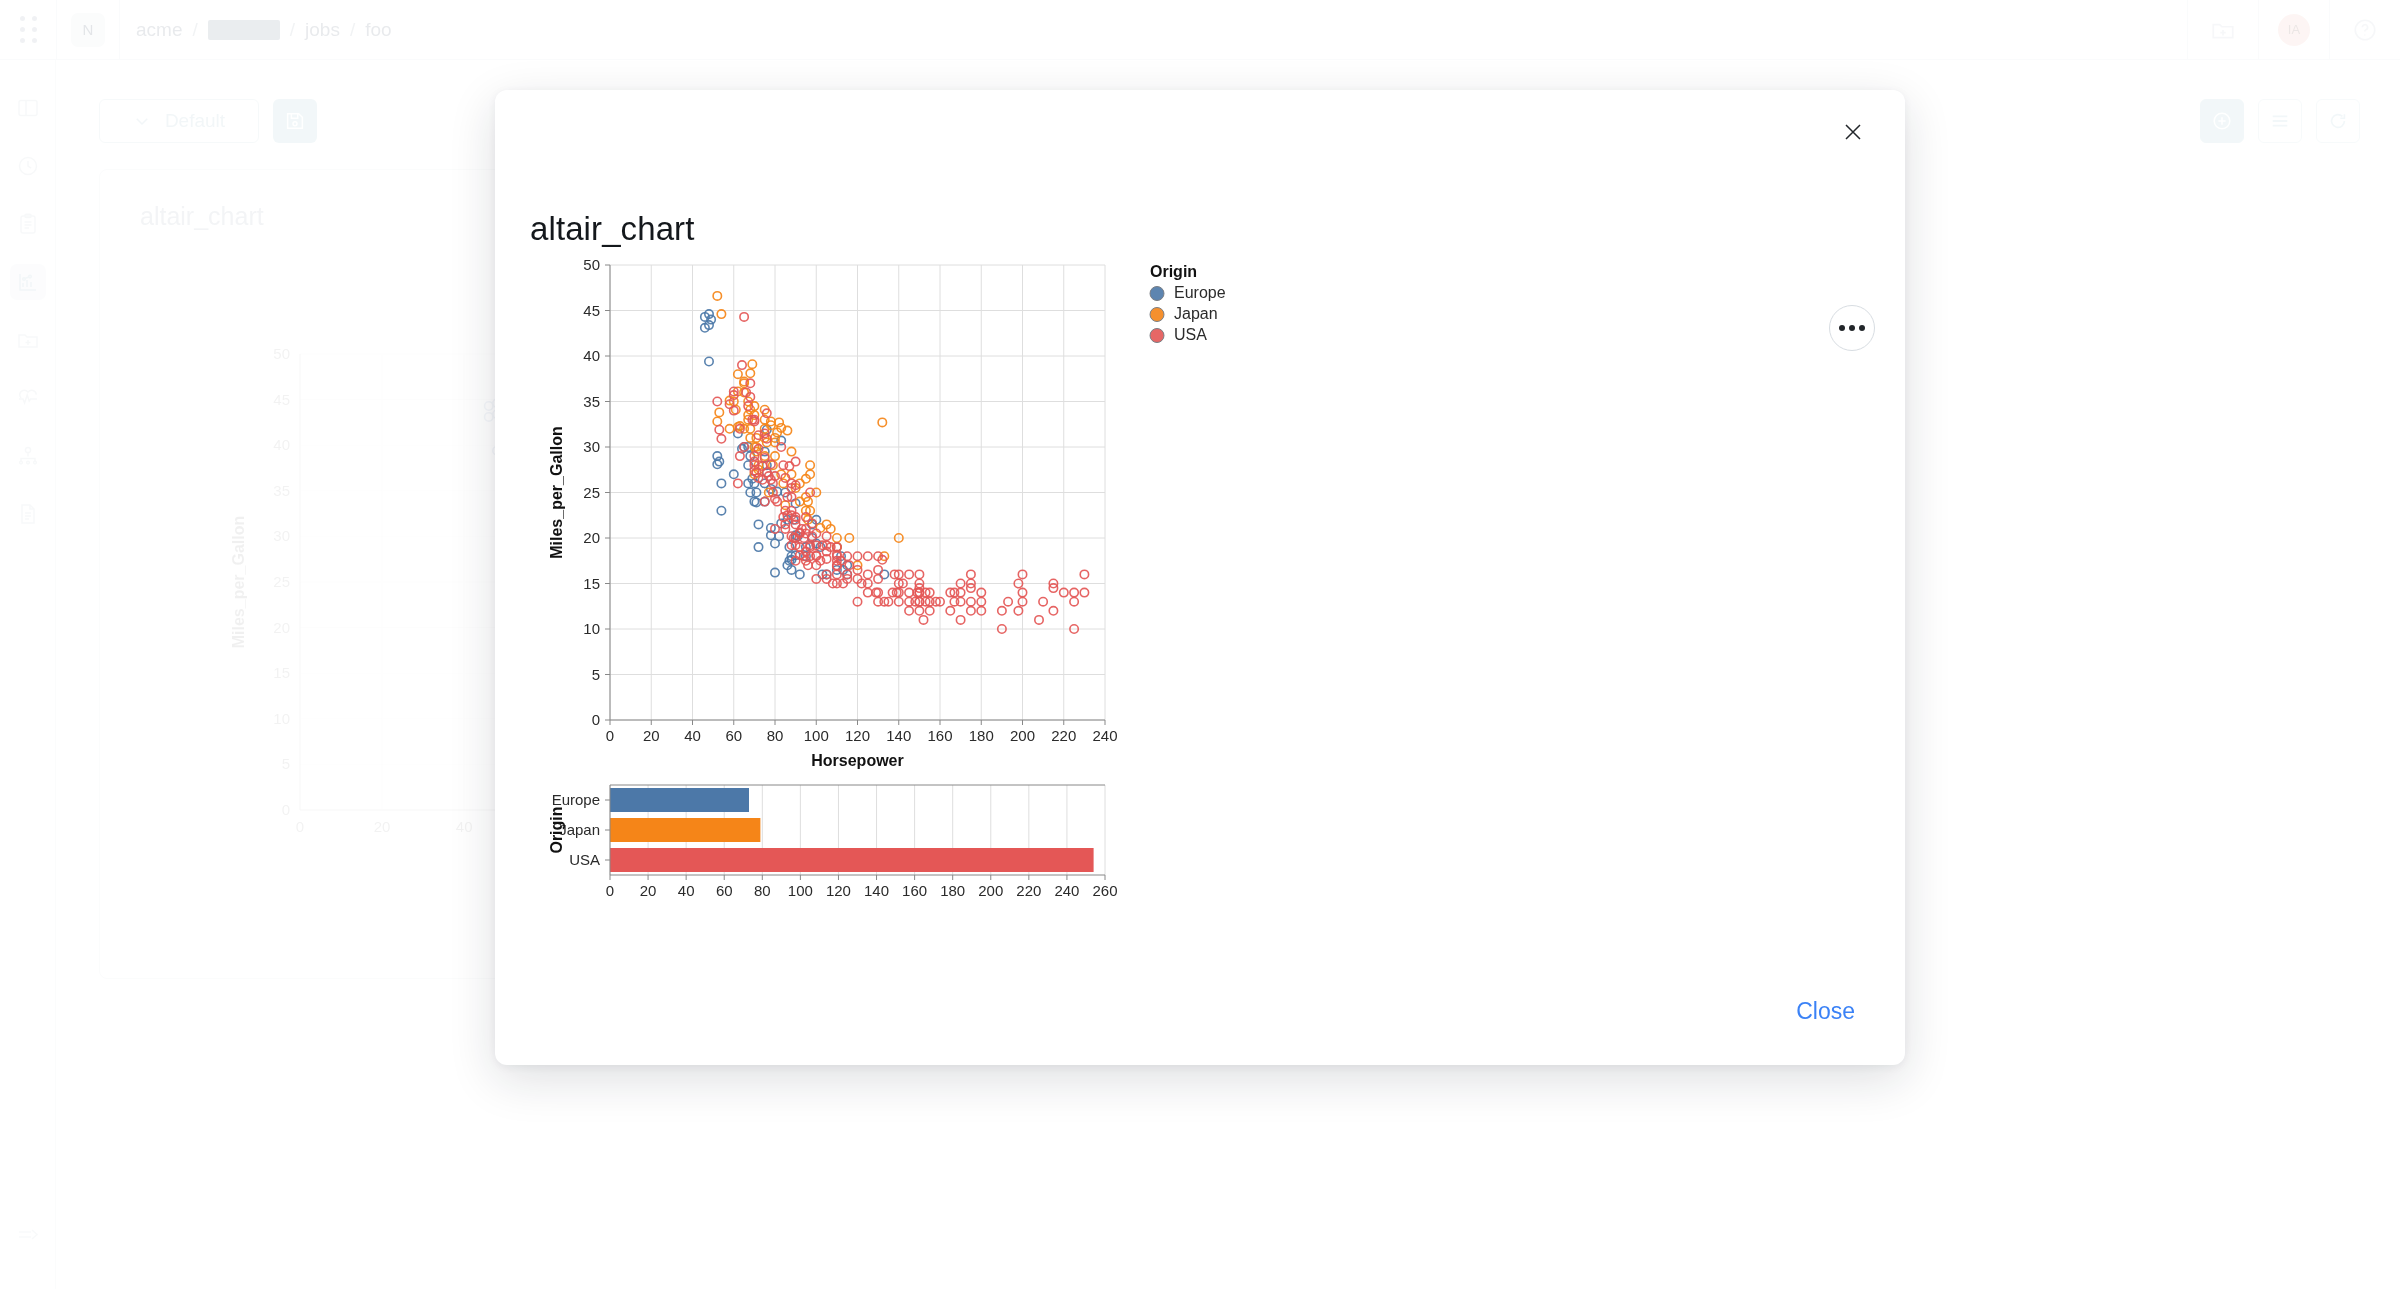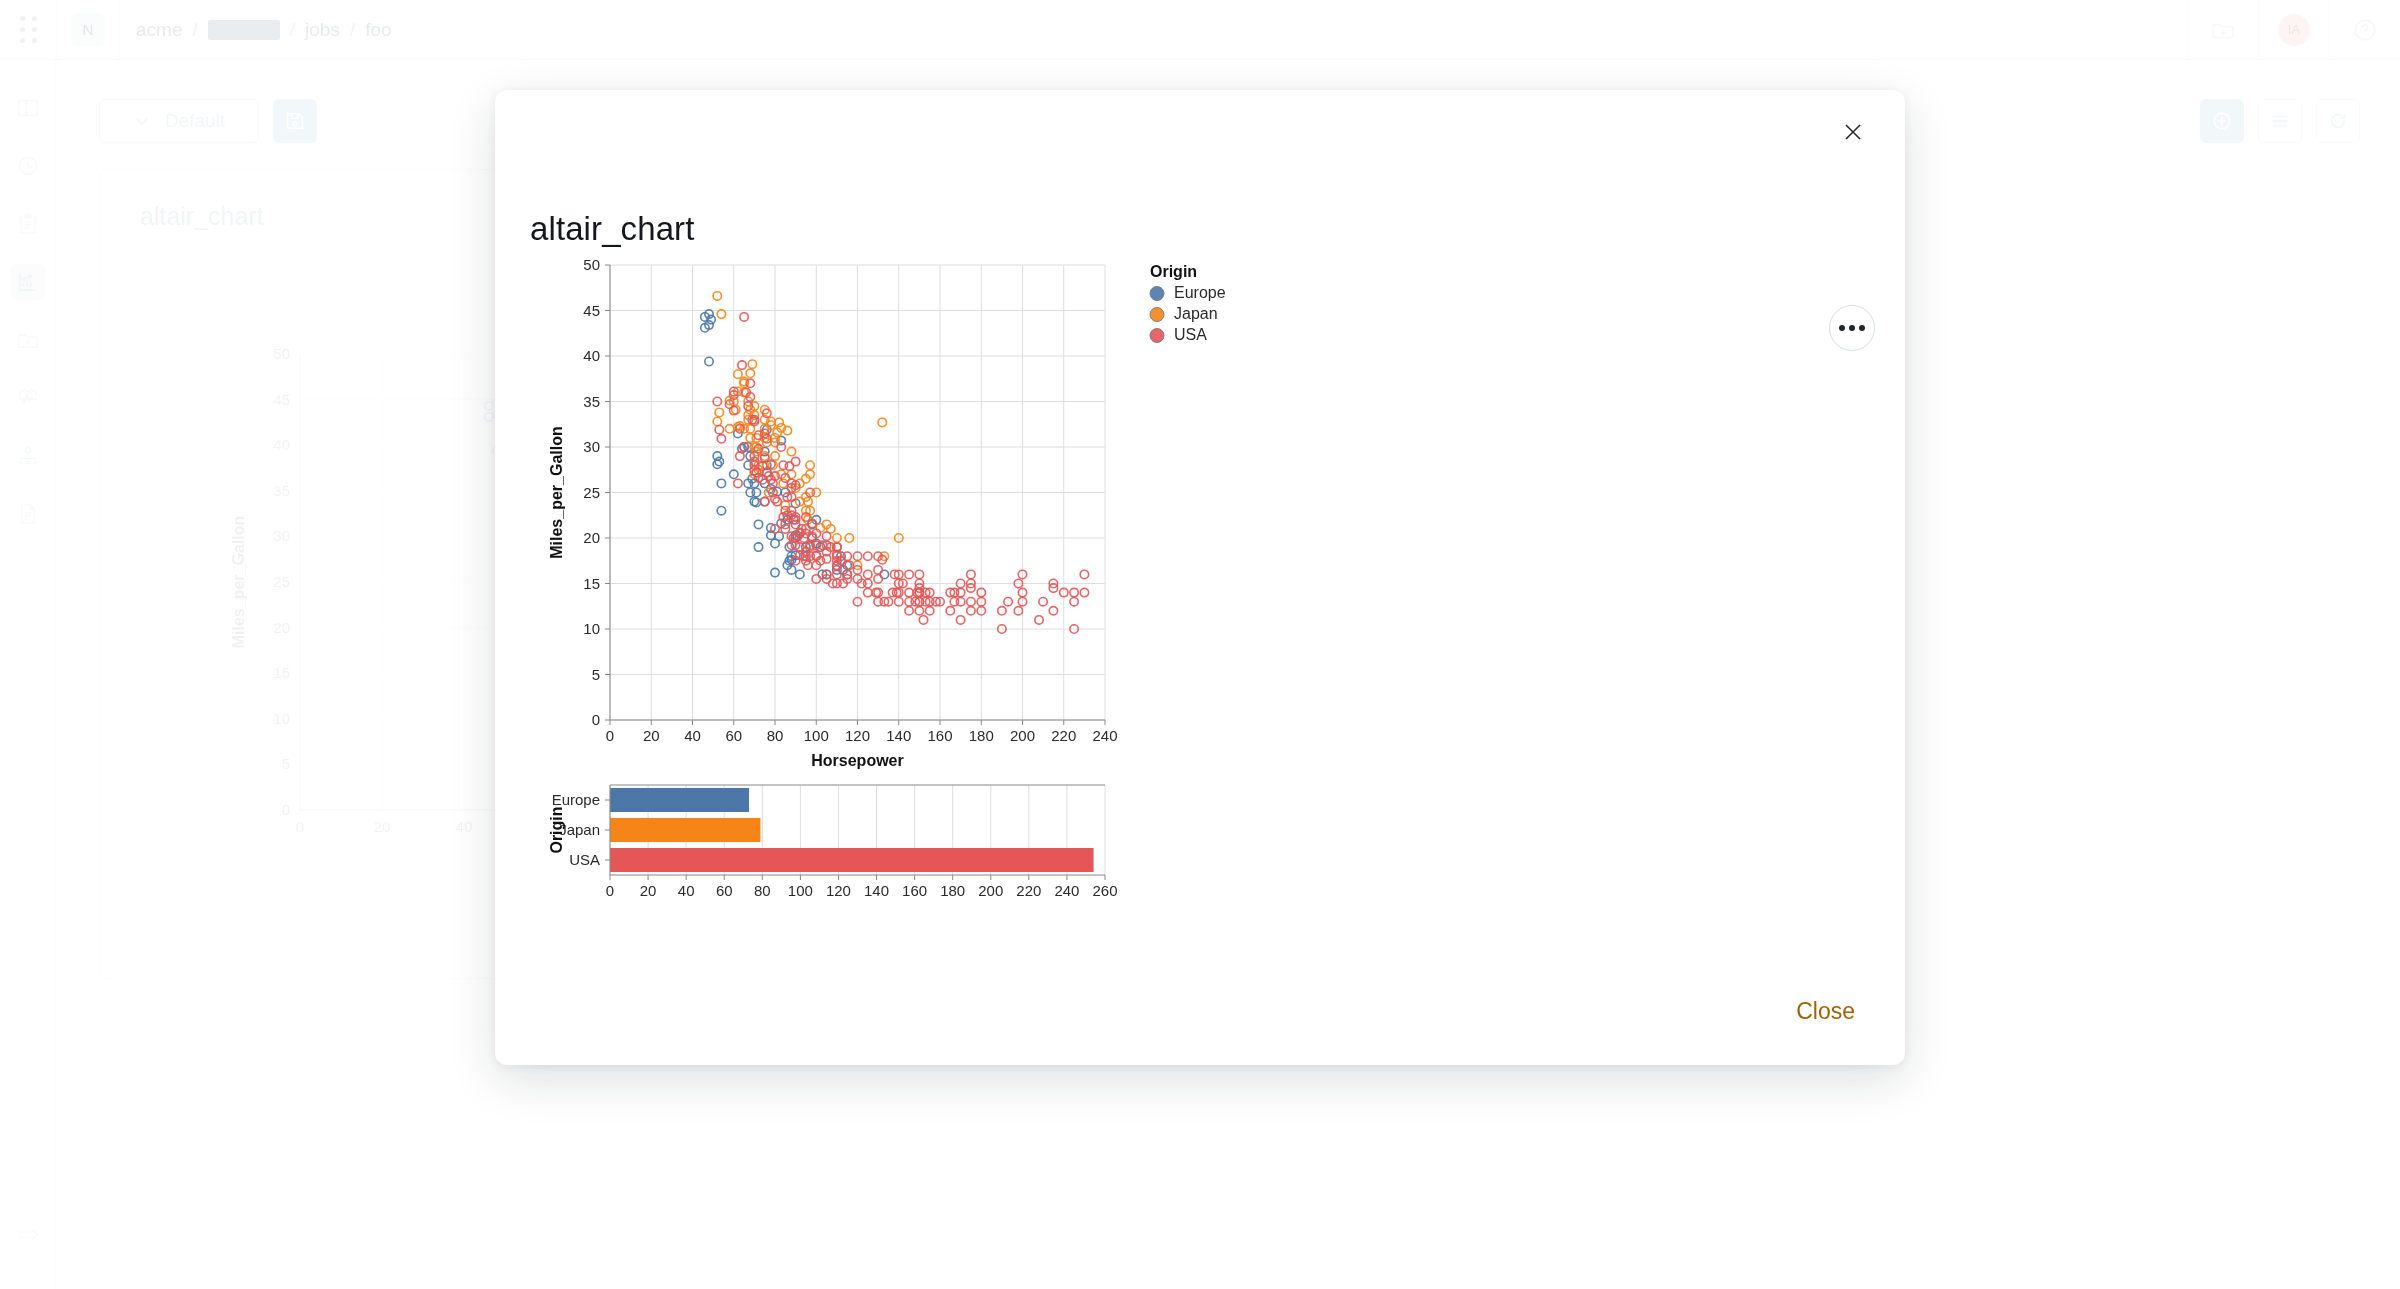"Close" #modal-close-btn { color: #a16207 -> #3b82f6 }
